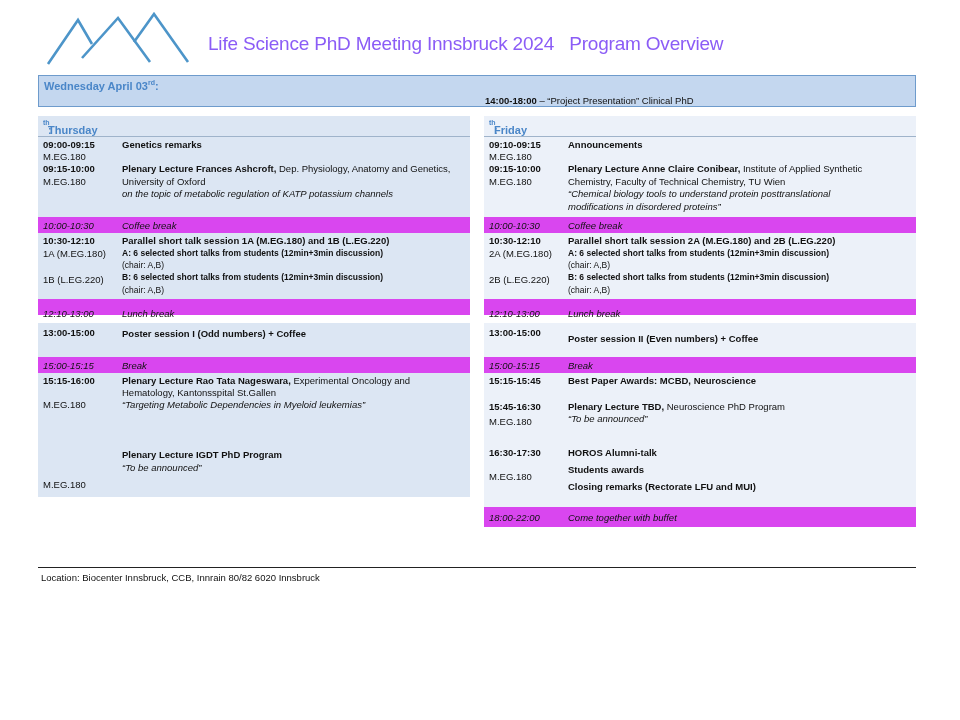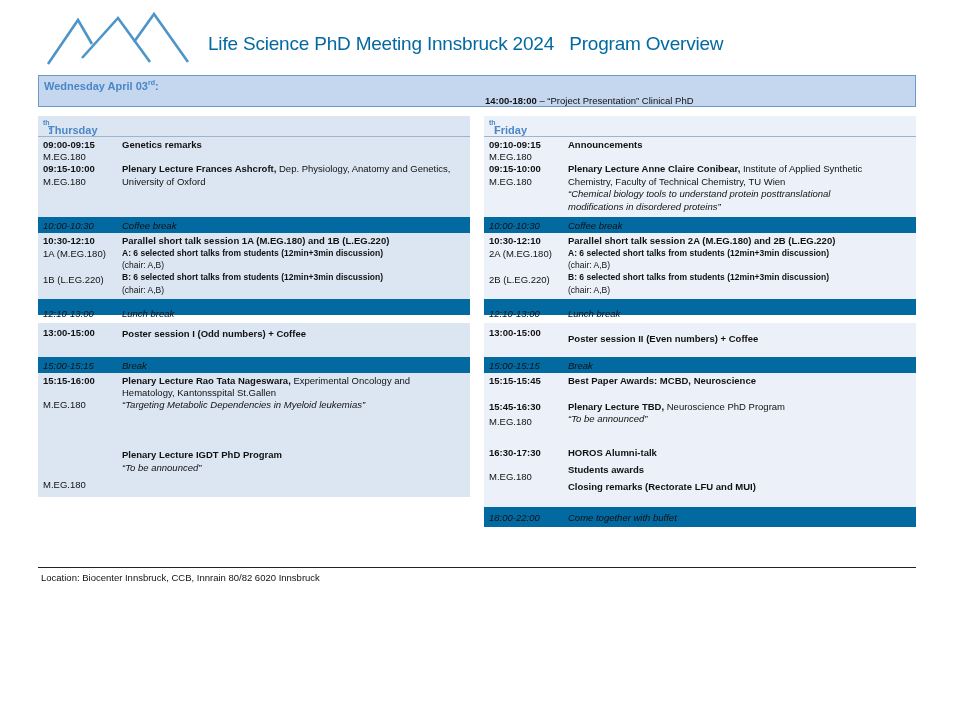"Life Science PhD Meeting Innsbruck" .title { color: #0369a1 -> #8b5cf6 }
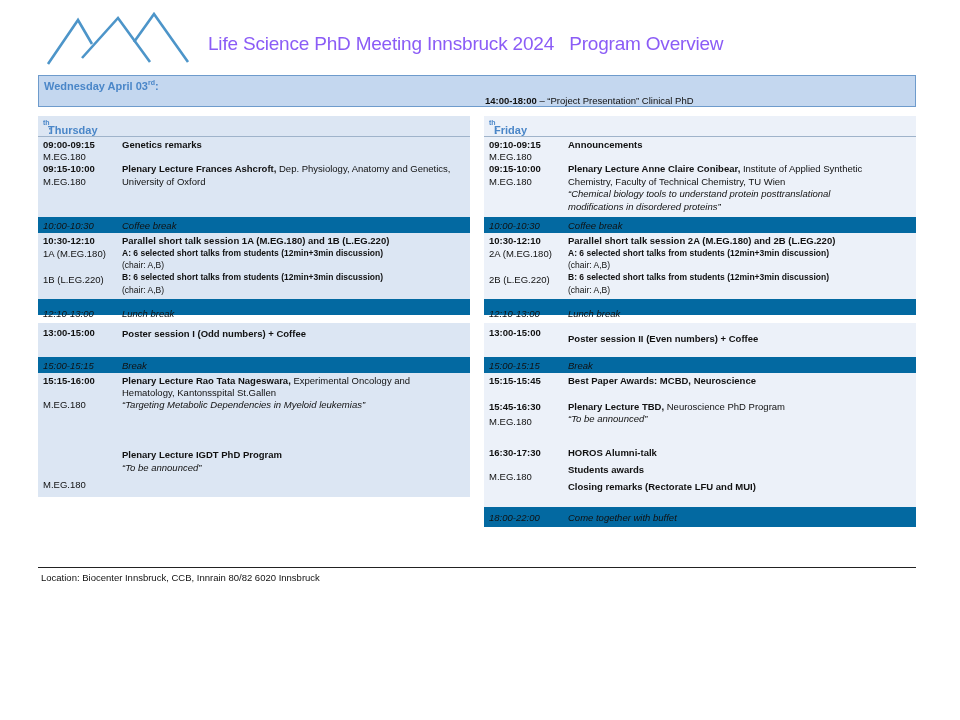"on the topic of metabolic" div.d { html: none -> <div>on the topic of metabolic regulation of KATP potassium channels</div> }
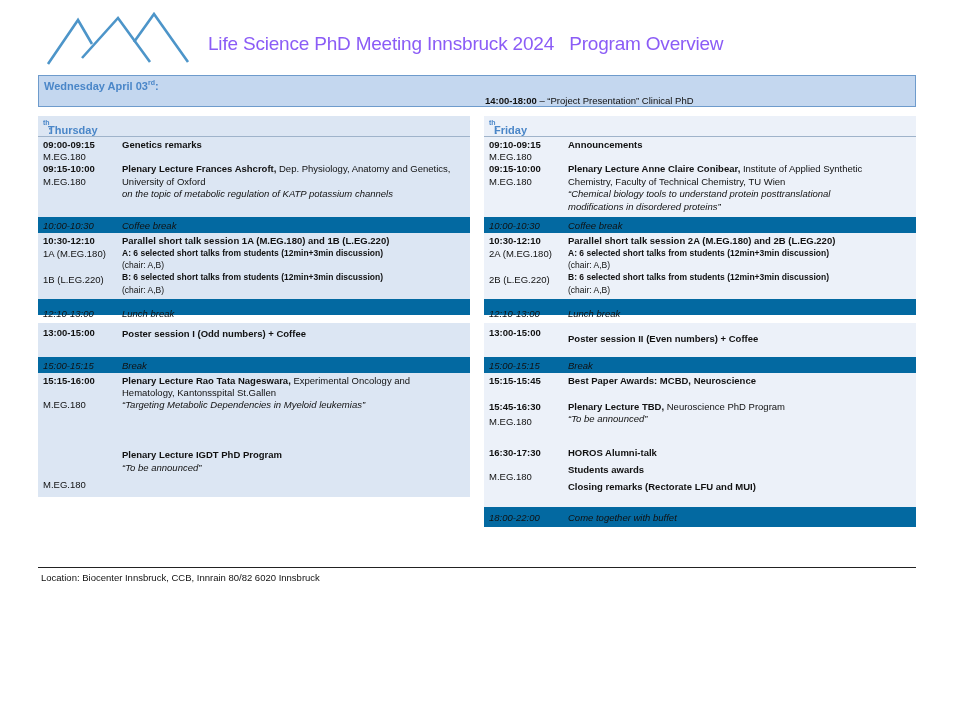"10:00-10:30" .row.plain { background: #0369a1 -> #d946ef }
